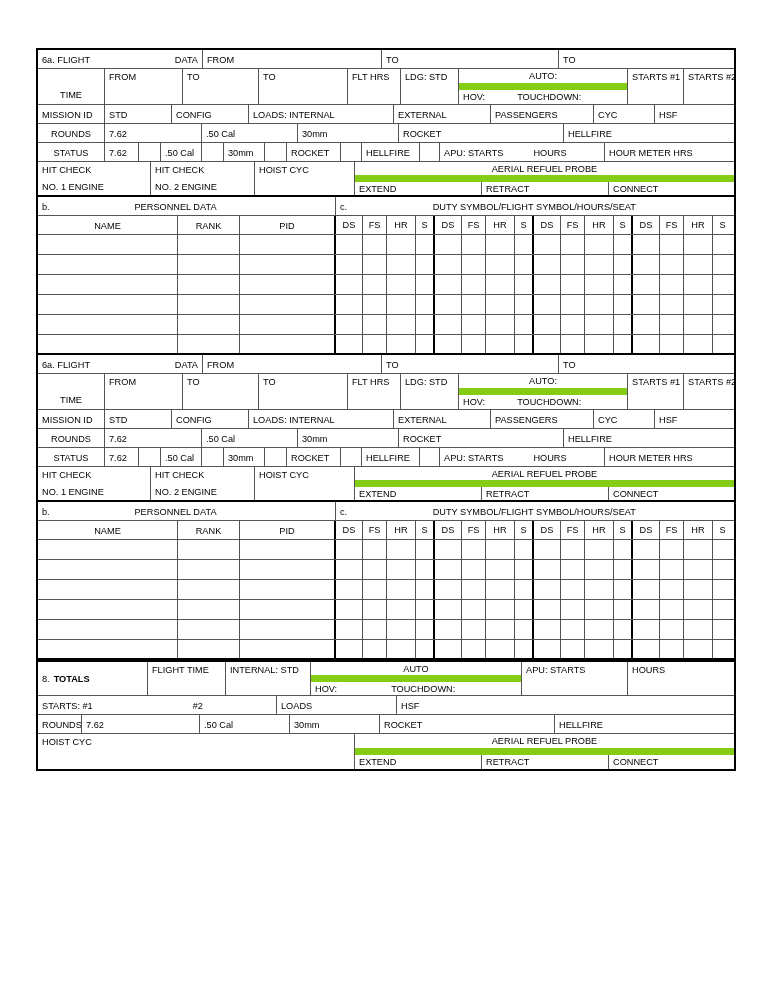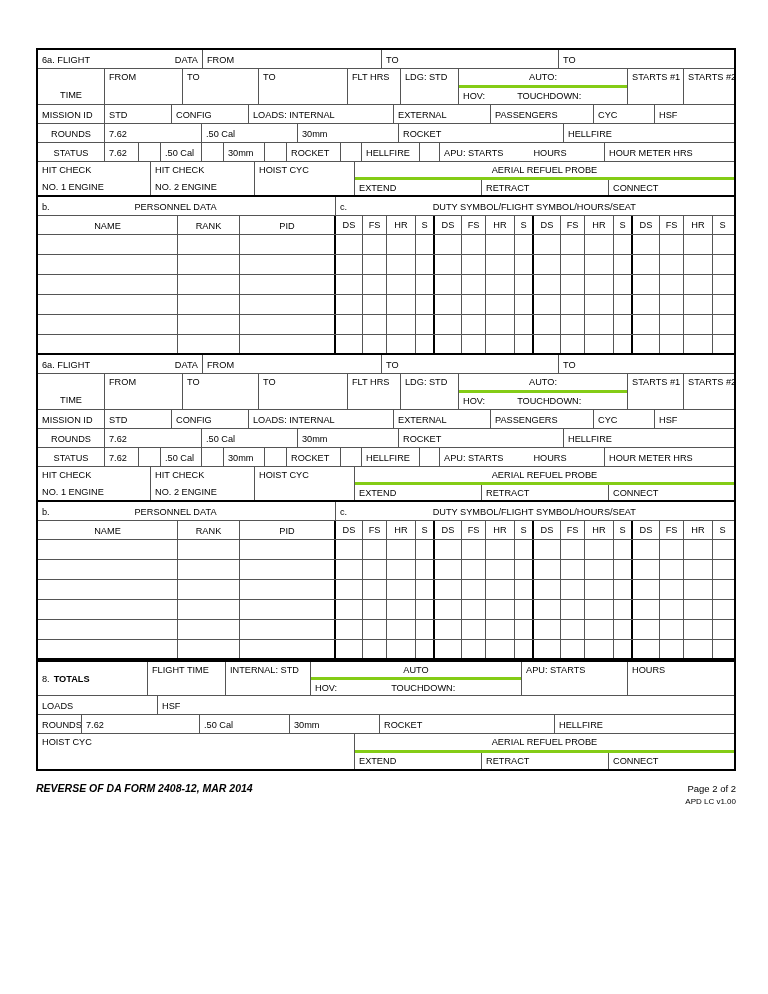"AUTO:" .stack > .sub.topline { border-bottom: 3px solid #84cc16 -> 7px solid #84cc16 }
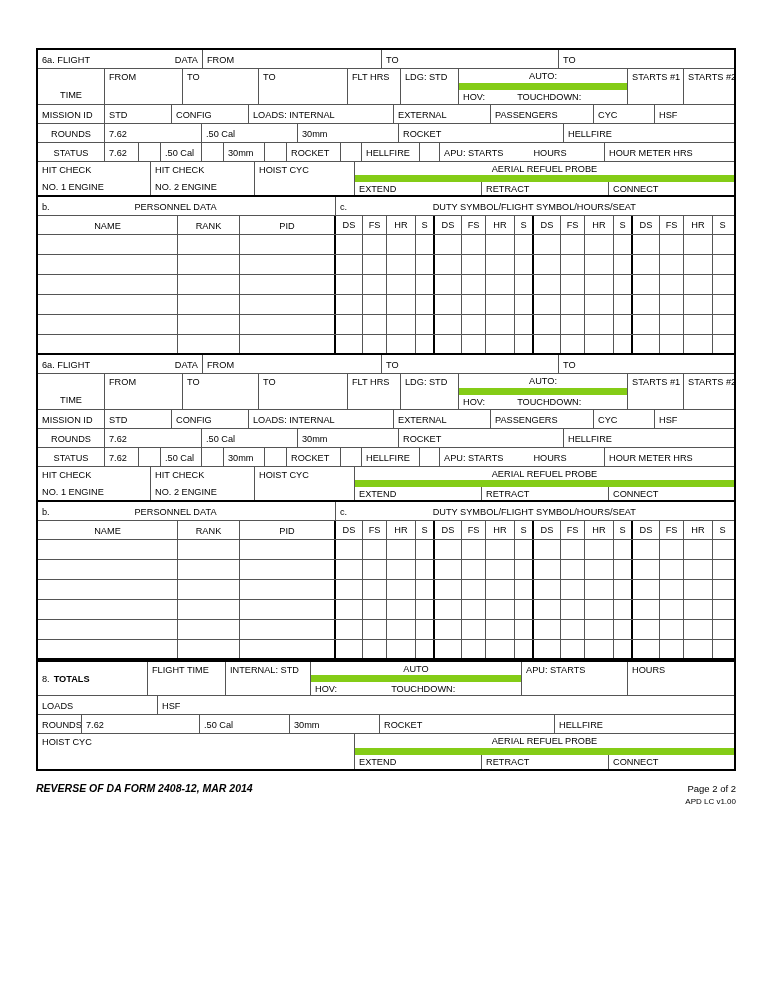"STARTS: #1" div.cell { html: none -> <div> <span>STARTS: #1</span> <span></span> <span>#2</span> </div> }
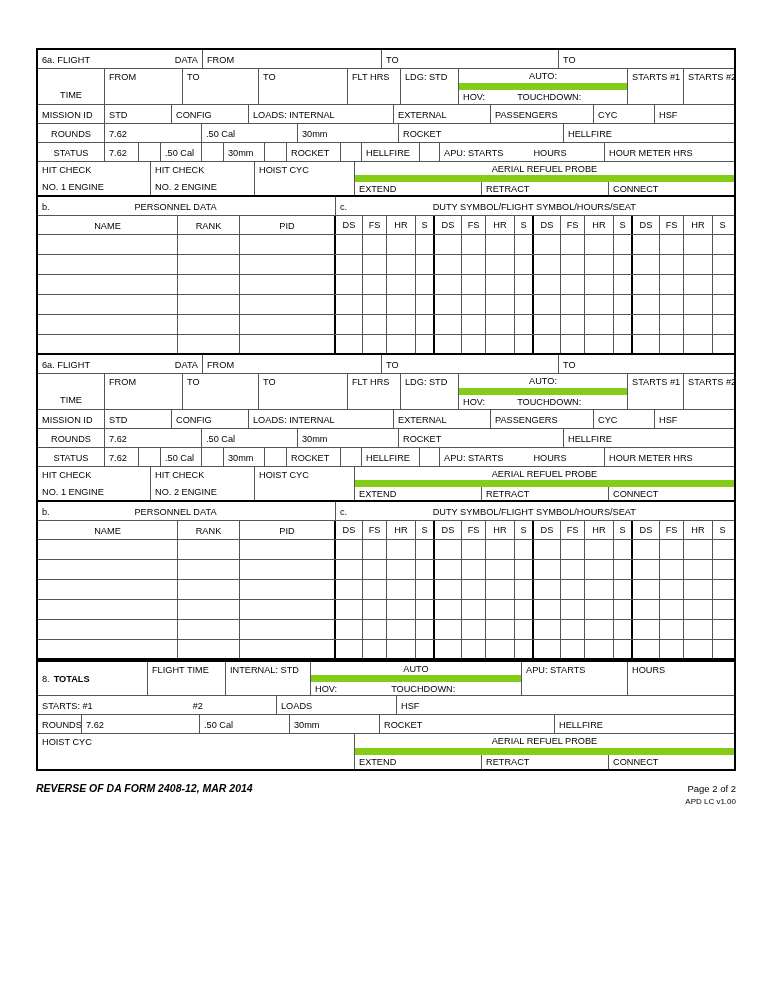"REVERSE OF DA FORM 2408-12," div.footer { html: <div> <div>REVERSE OF DA FORM 2408-12, MAR 2014</div> <div> <div>Page 2 of 2</div> <div>APD LC v1.00</div> </div> </div> -> none }
